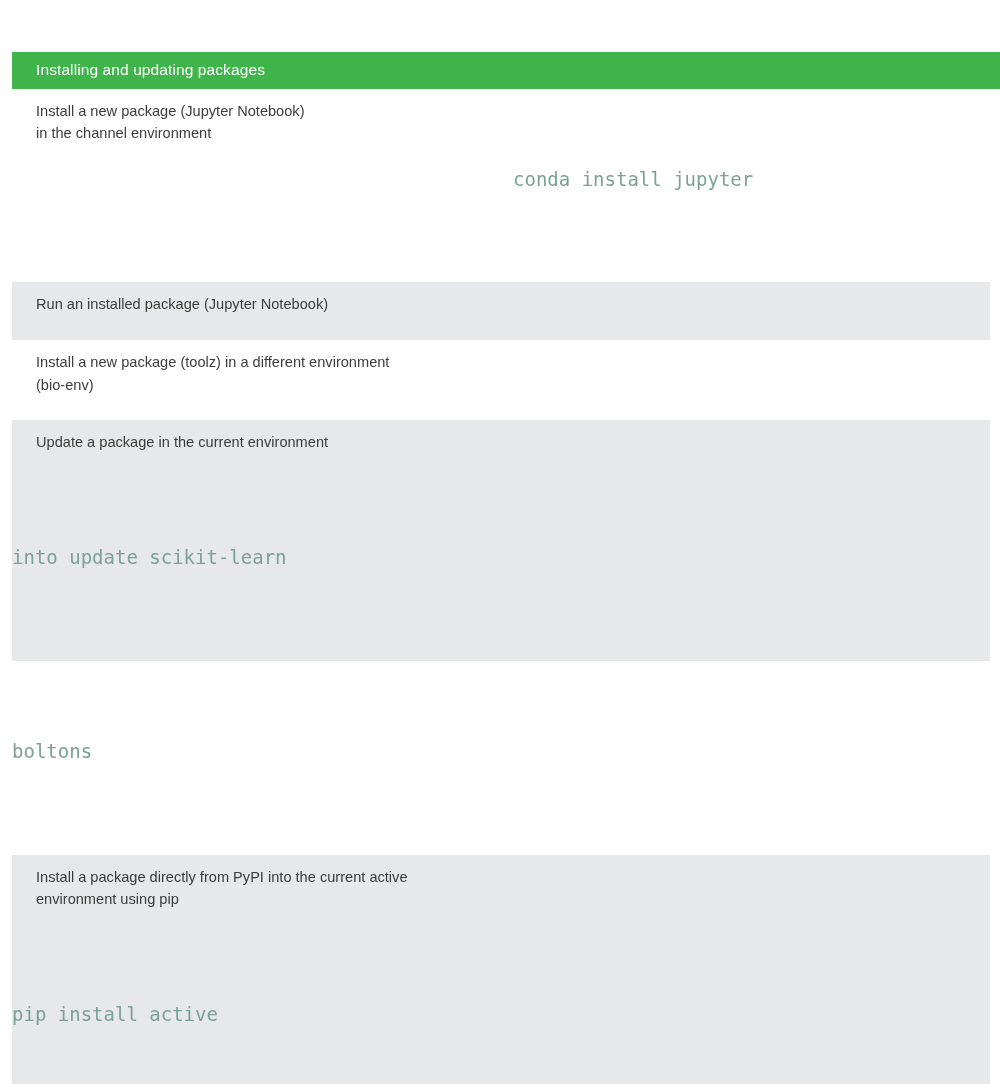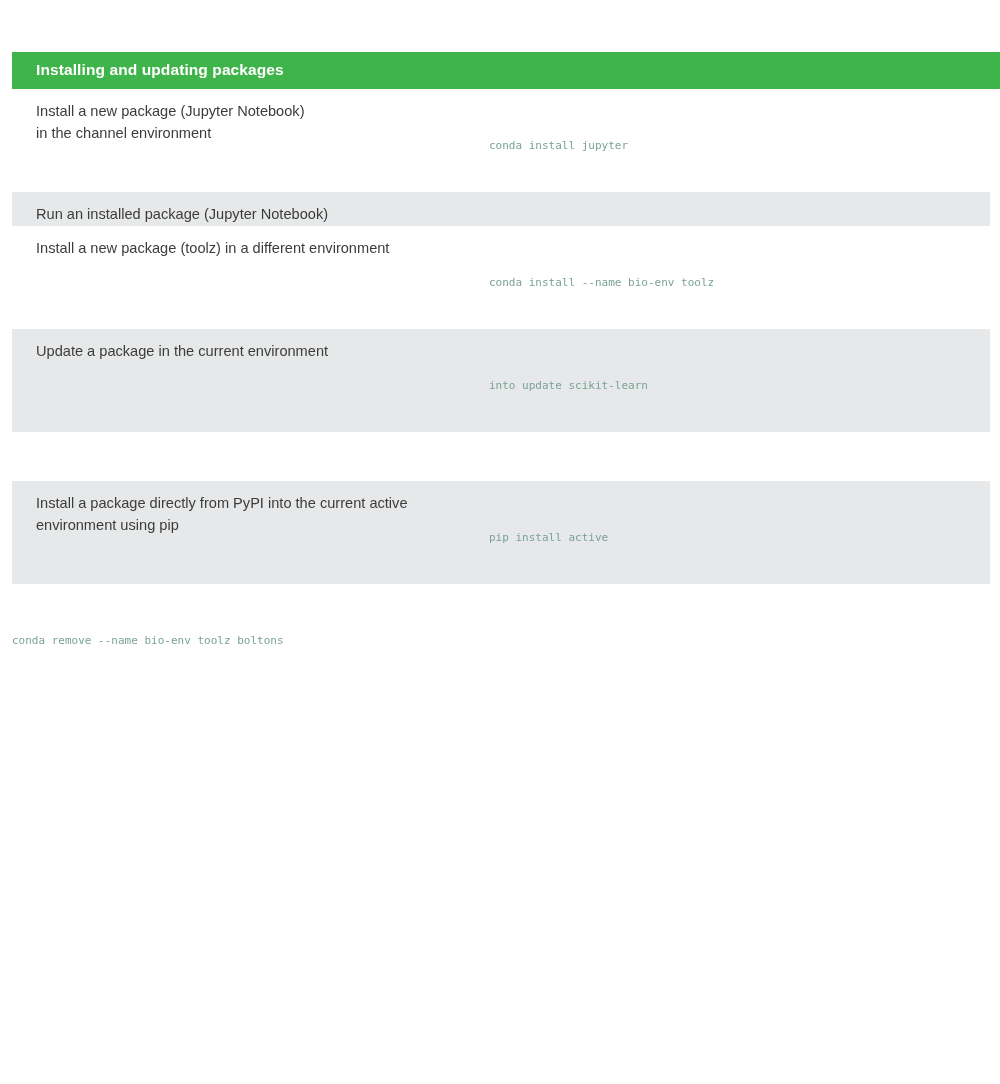"Installing and updating packages" .section-header { font-weight: bold -> none }
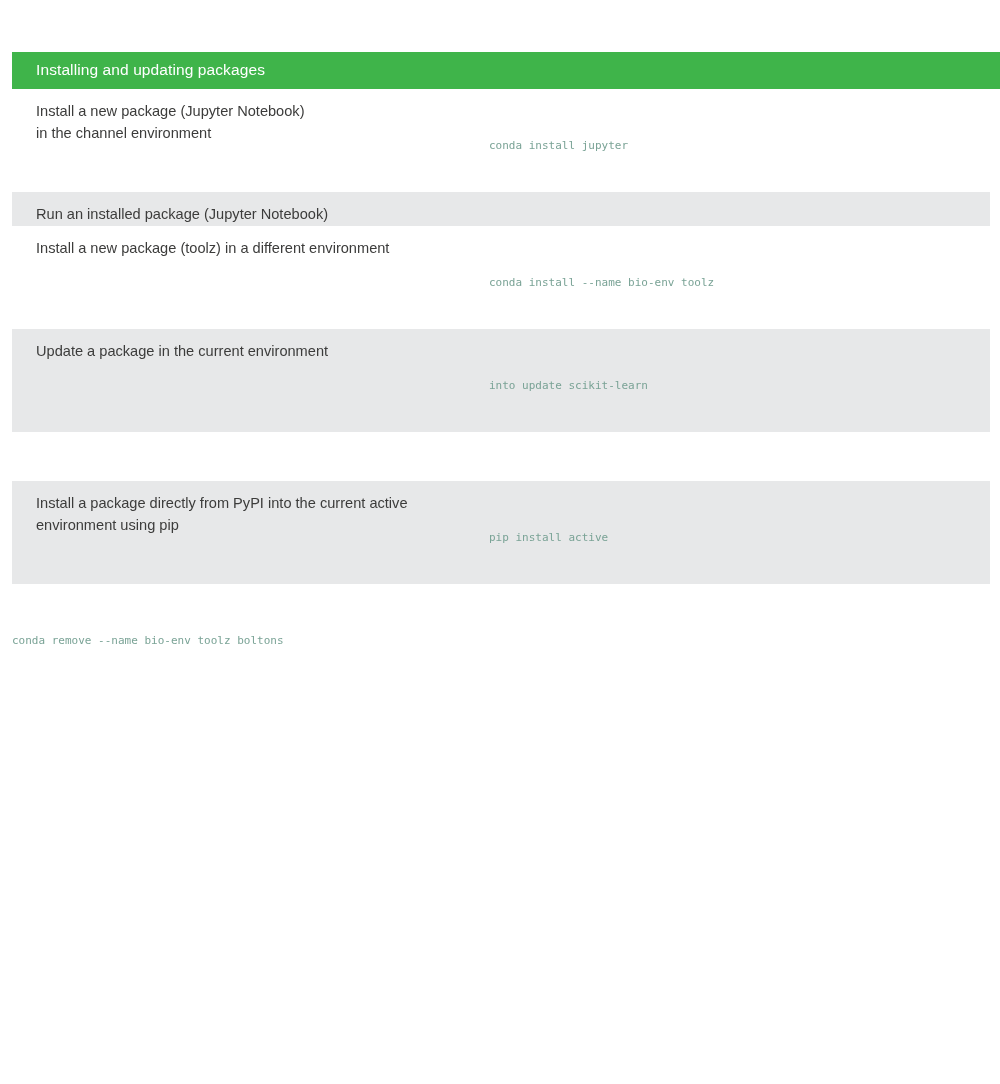"Install a new package (Jupyter" .cmd-row { gap: none -> 24px; padding: 11px 0 0 0 -> 11px 0 24px 0 }
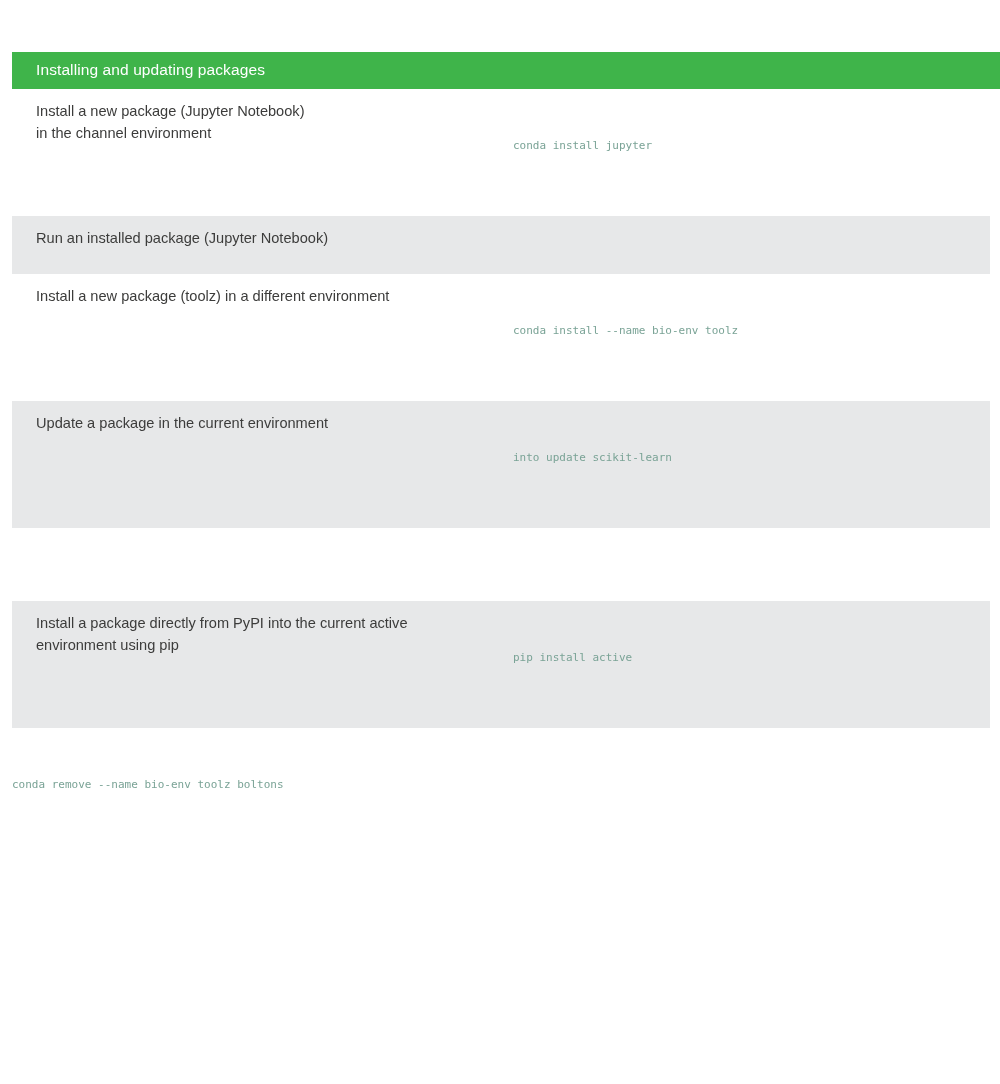"conda install jupyter" .cmd-code { font-size: 11px -> 19px }
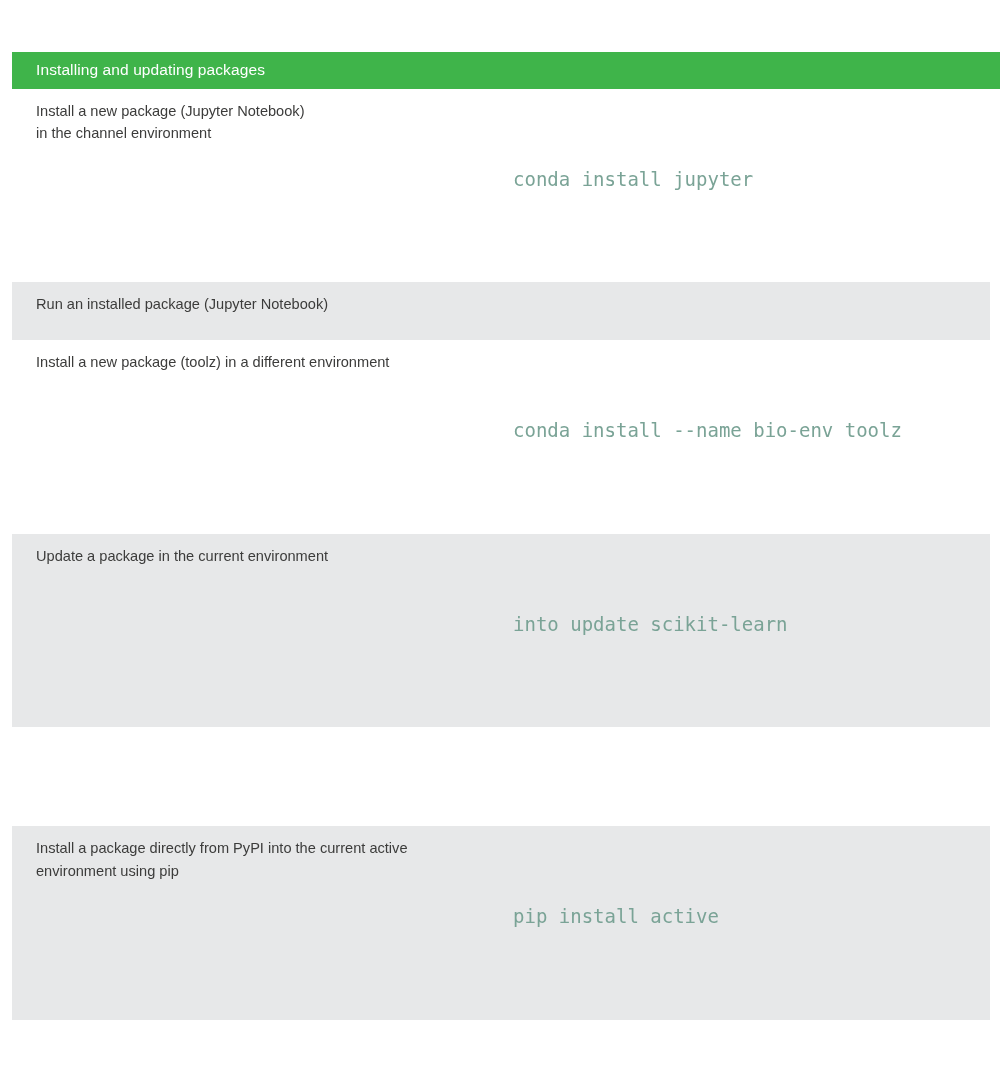"Run an installed package (Jupyter" .cmd-row.alt { flex-direction: none -> column }
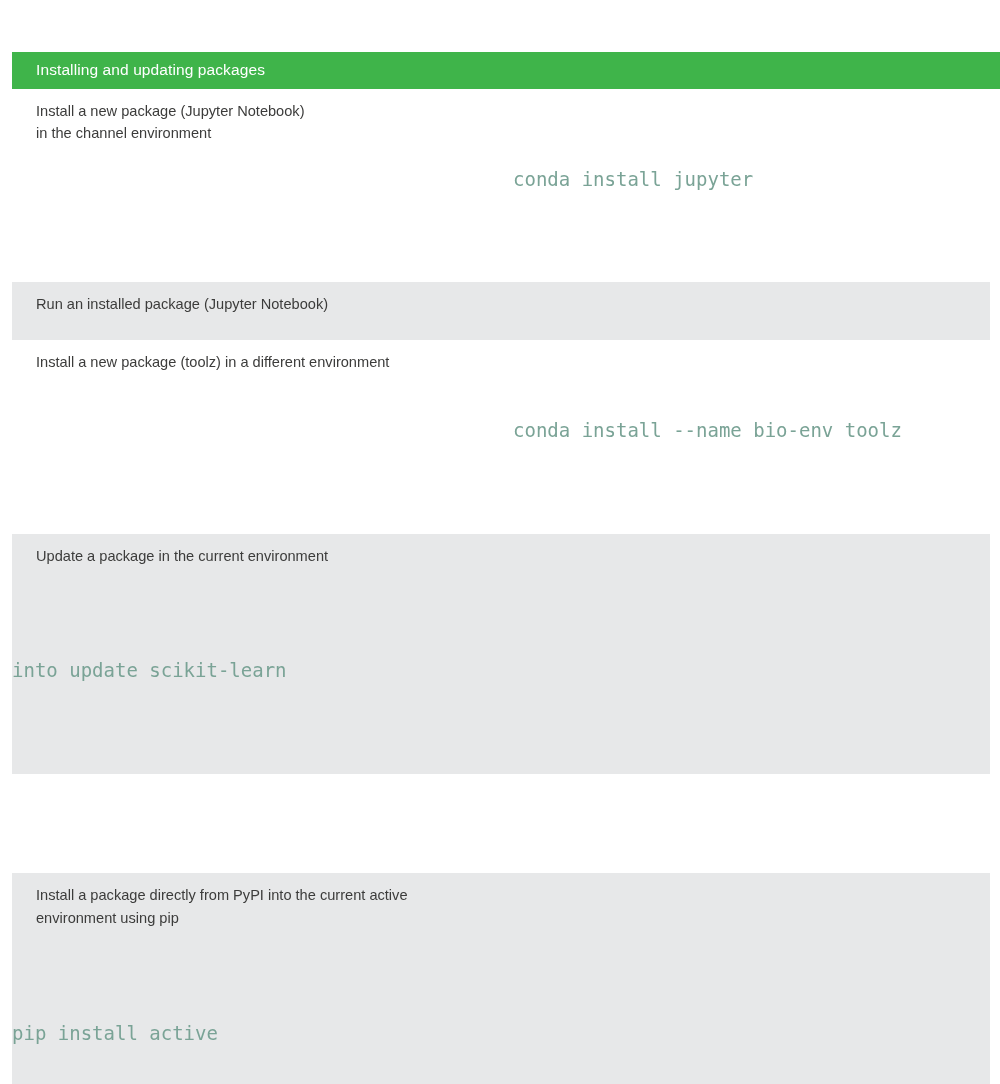"(bio-env)" div { html: none -> <div>(bio-env)</div> }
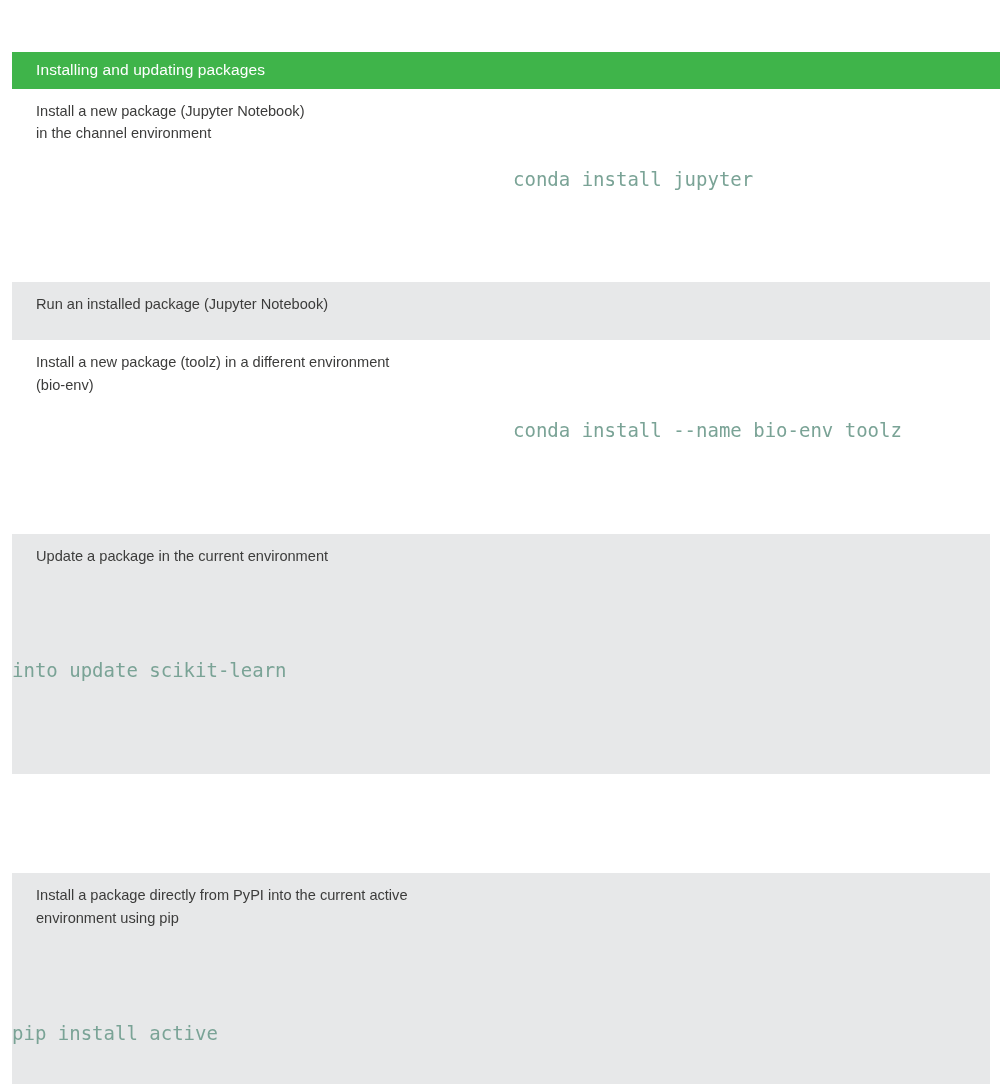"conda install --name bio-env toolz" div.cmd-code { html: <div> <span>conda install --name bio-env toolz</span> </div> -> none }
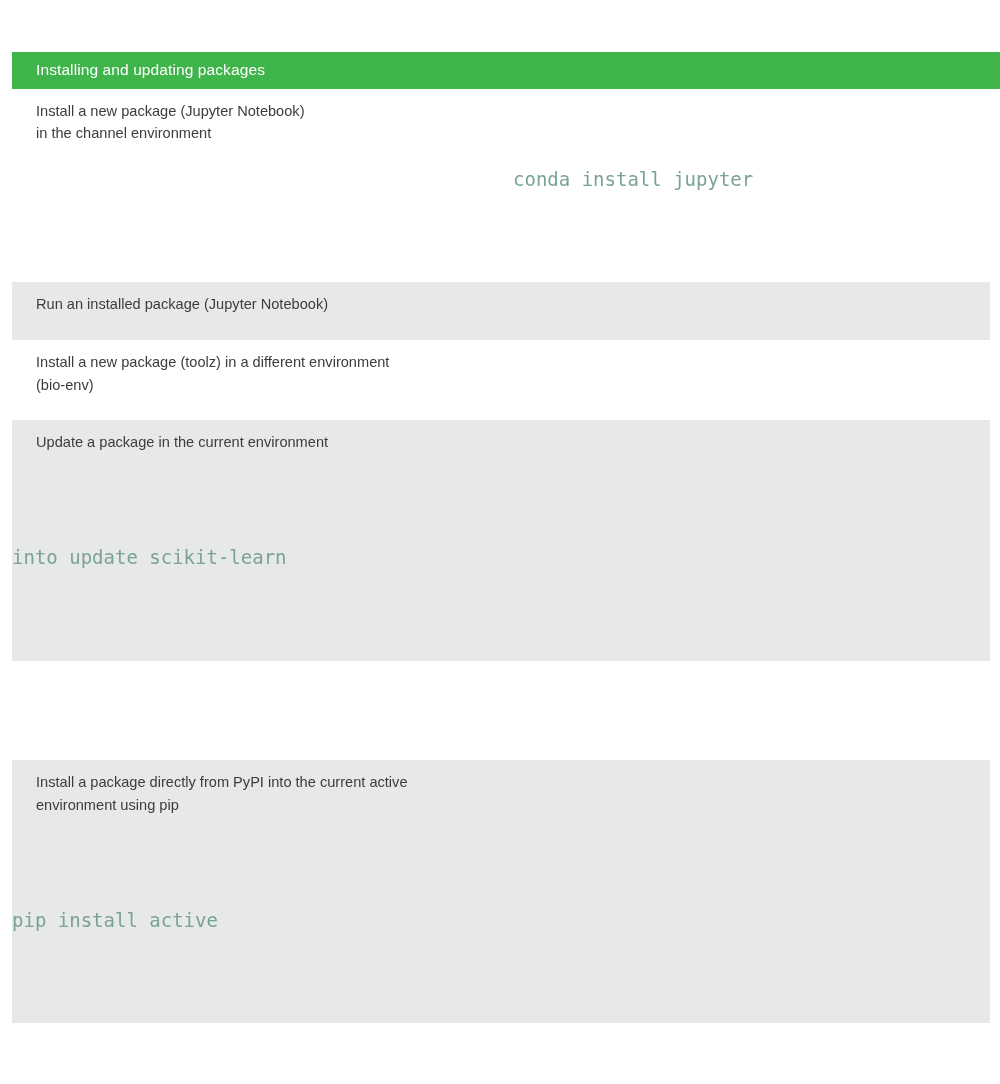"boltons" span.codeline { html: none -> <span>boltons</span> }
